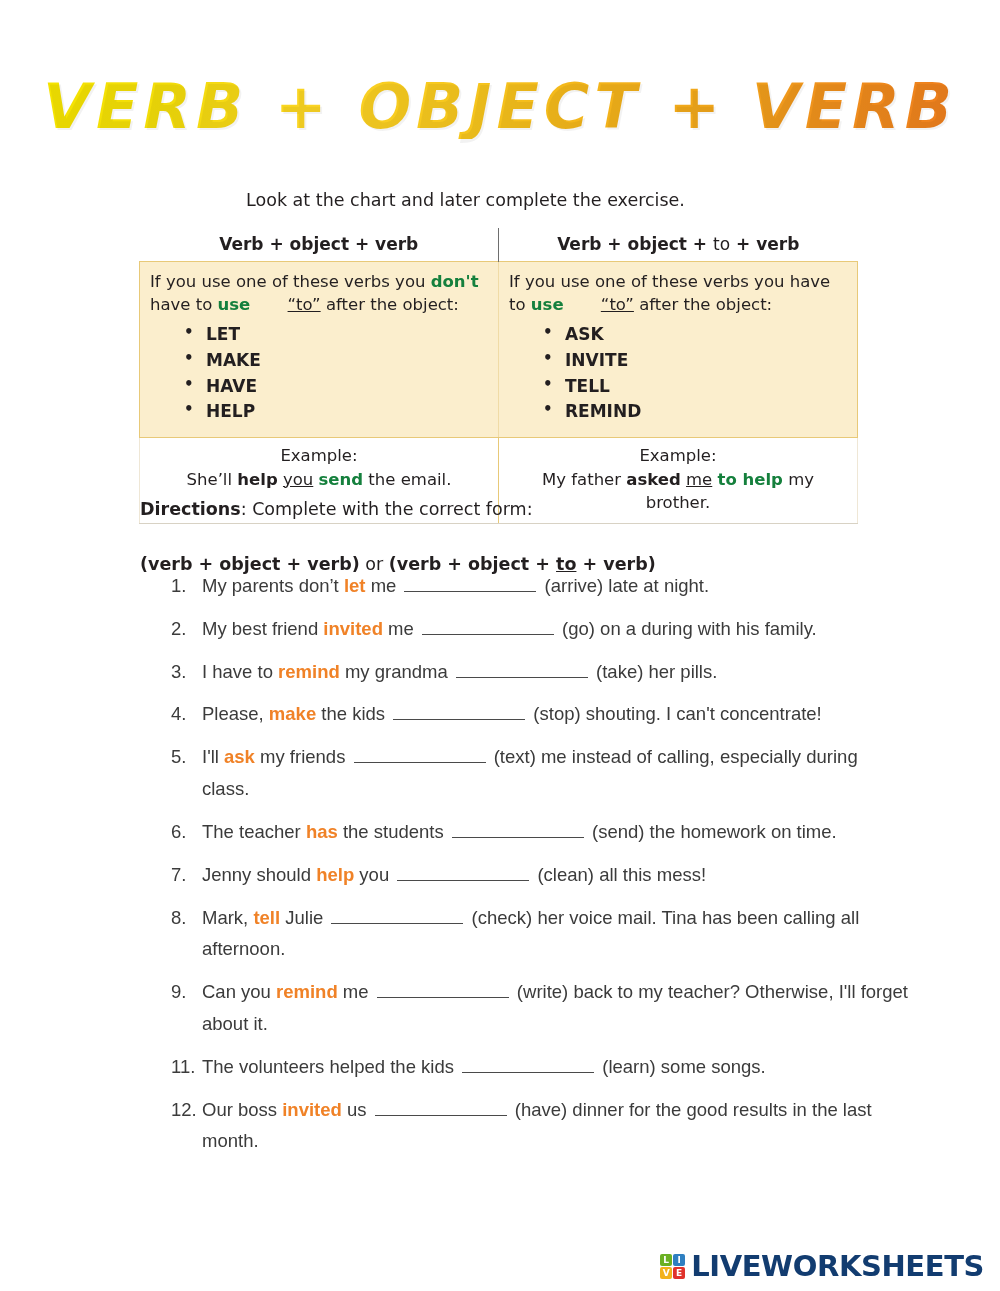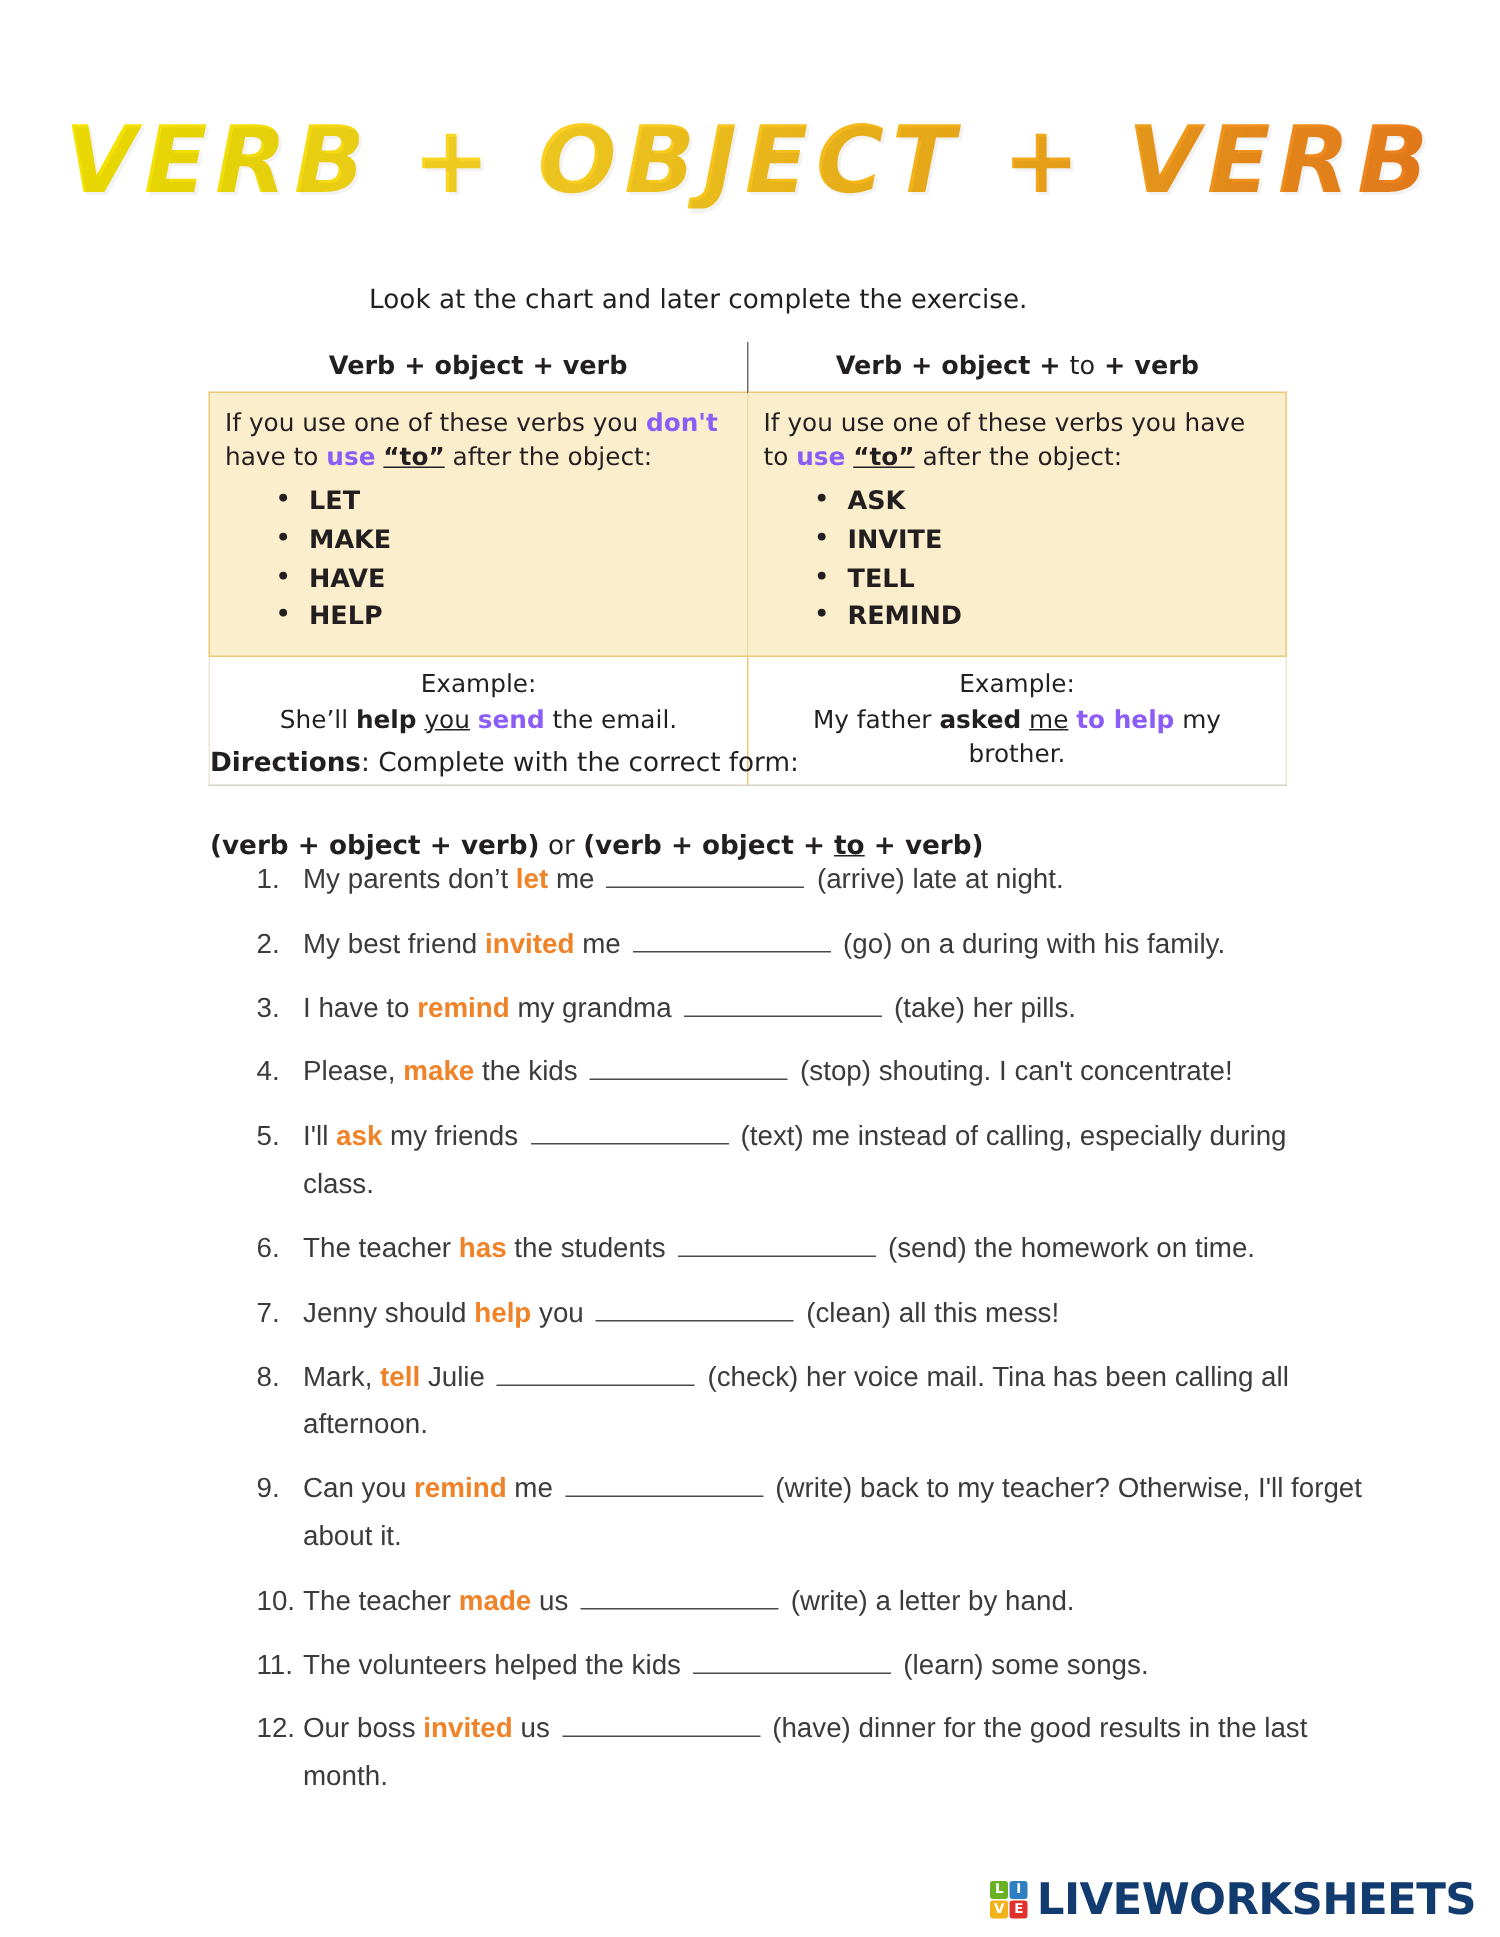"don't" .red { color: #8b5cf6 -> #15803d }
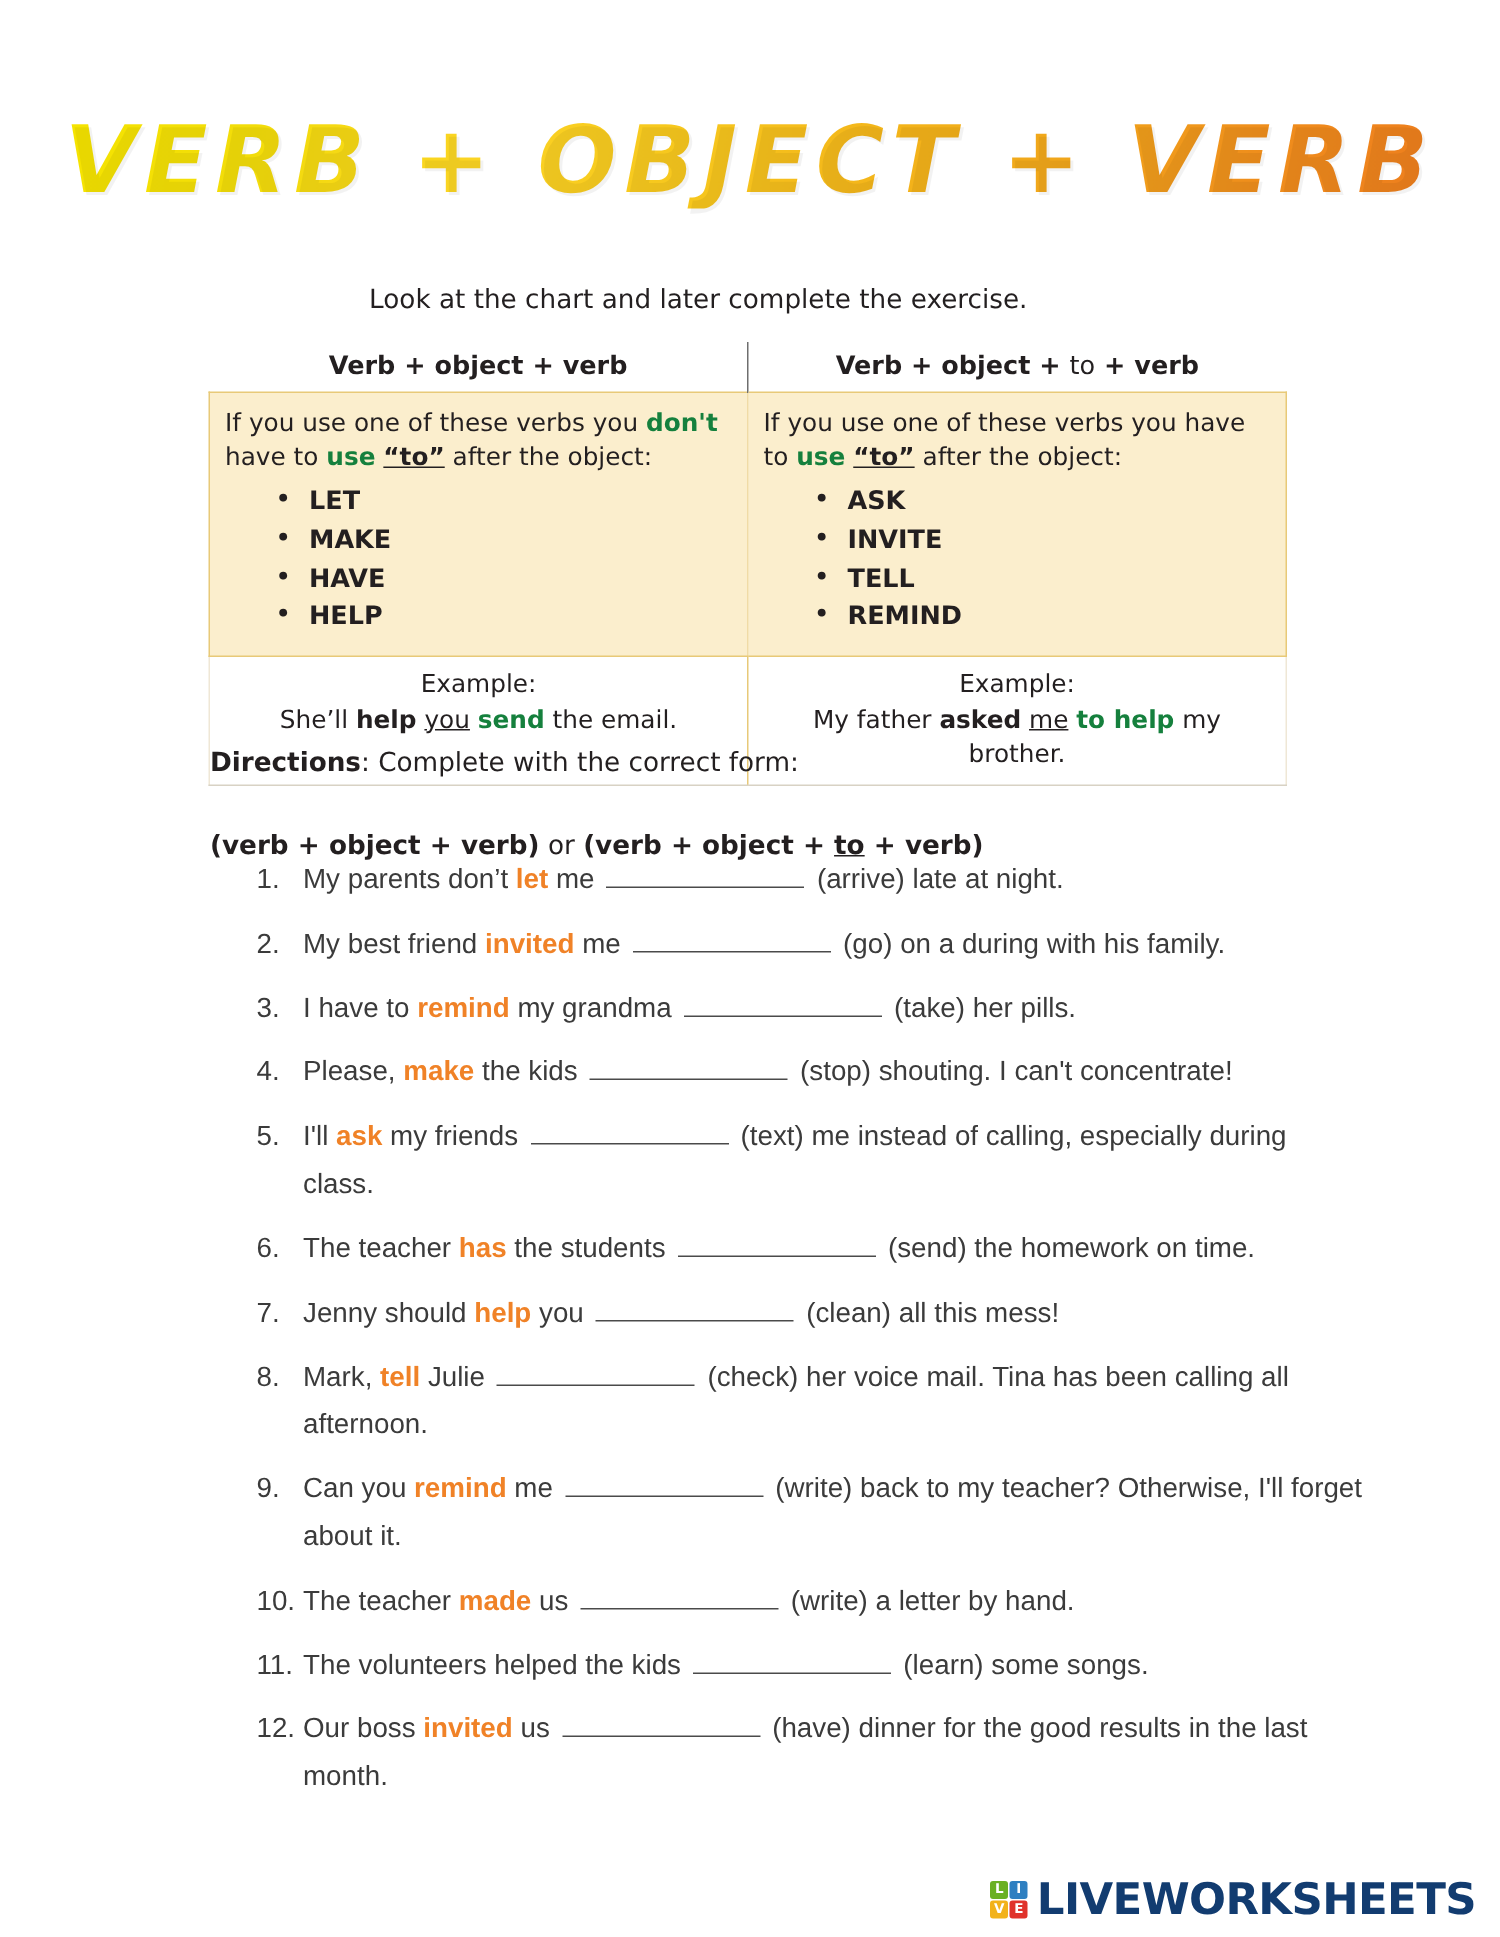"“to”" .bu { font-weight: bold -> normal; margin-left: none -> 32px }
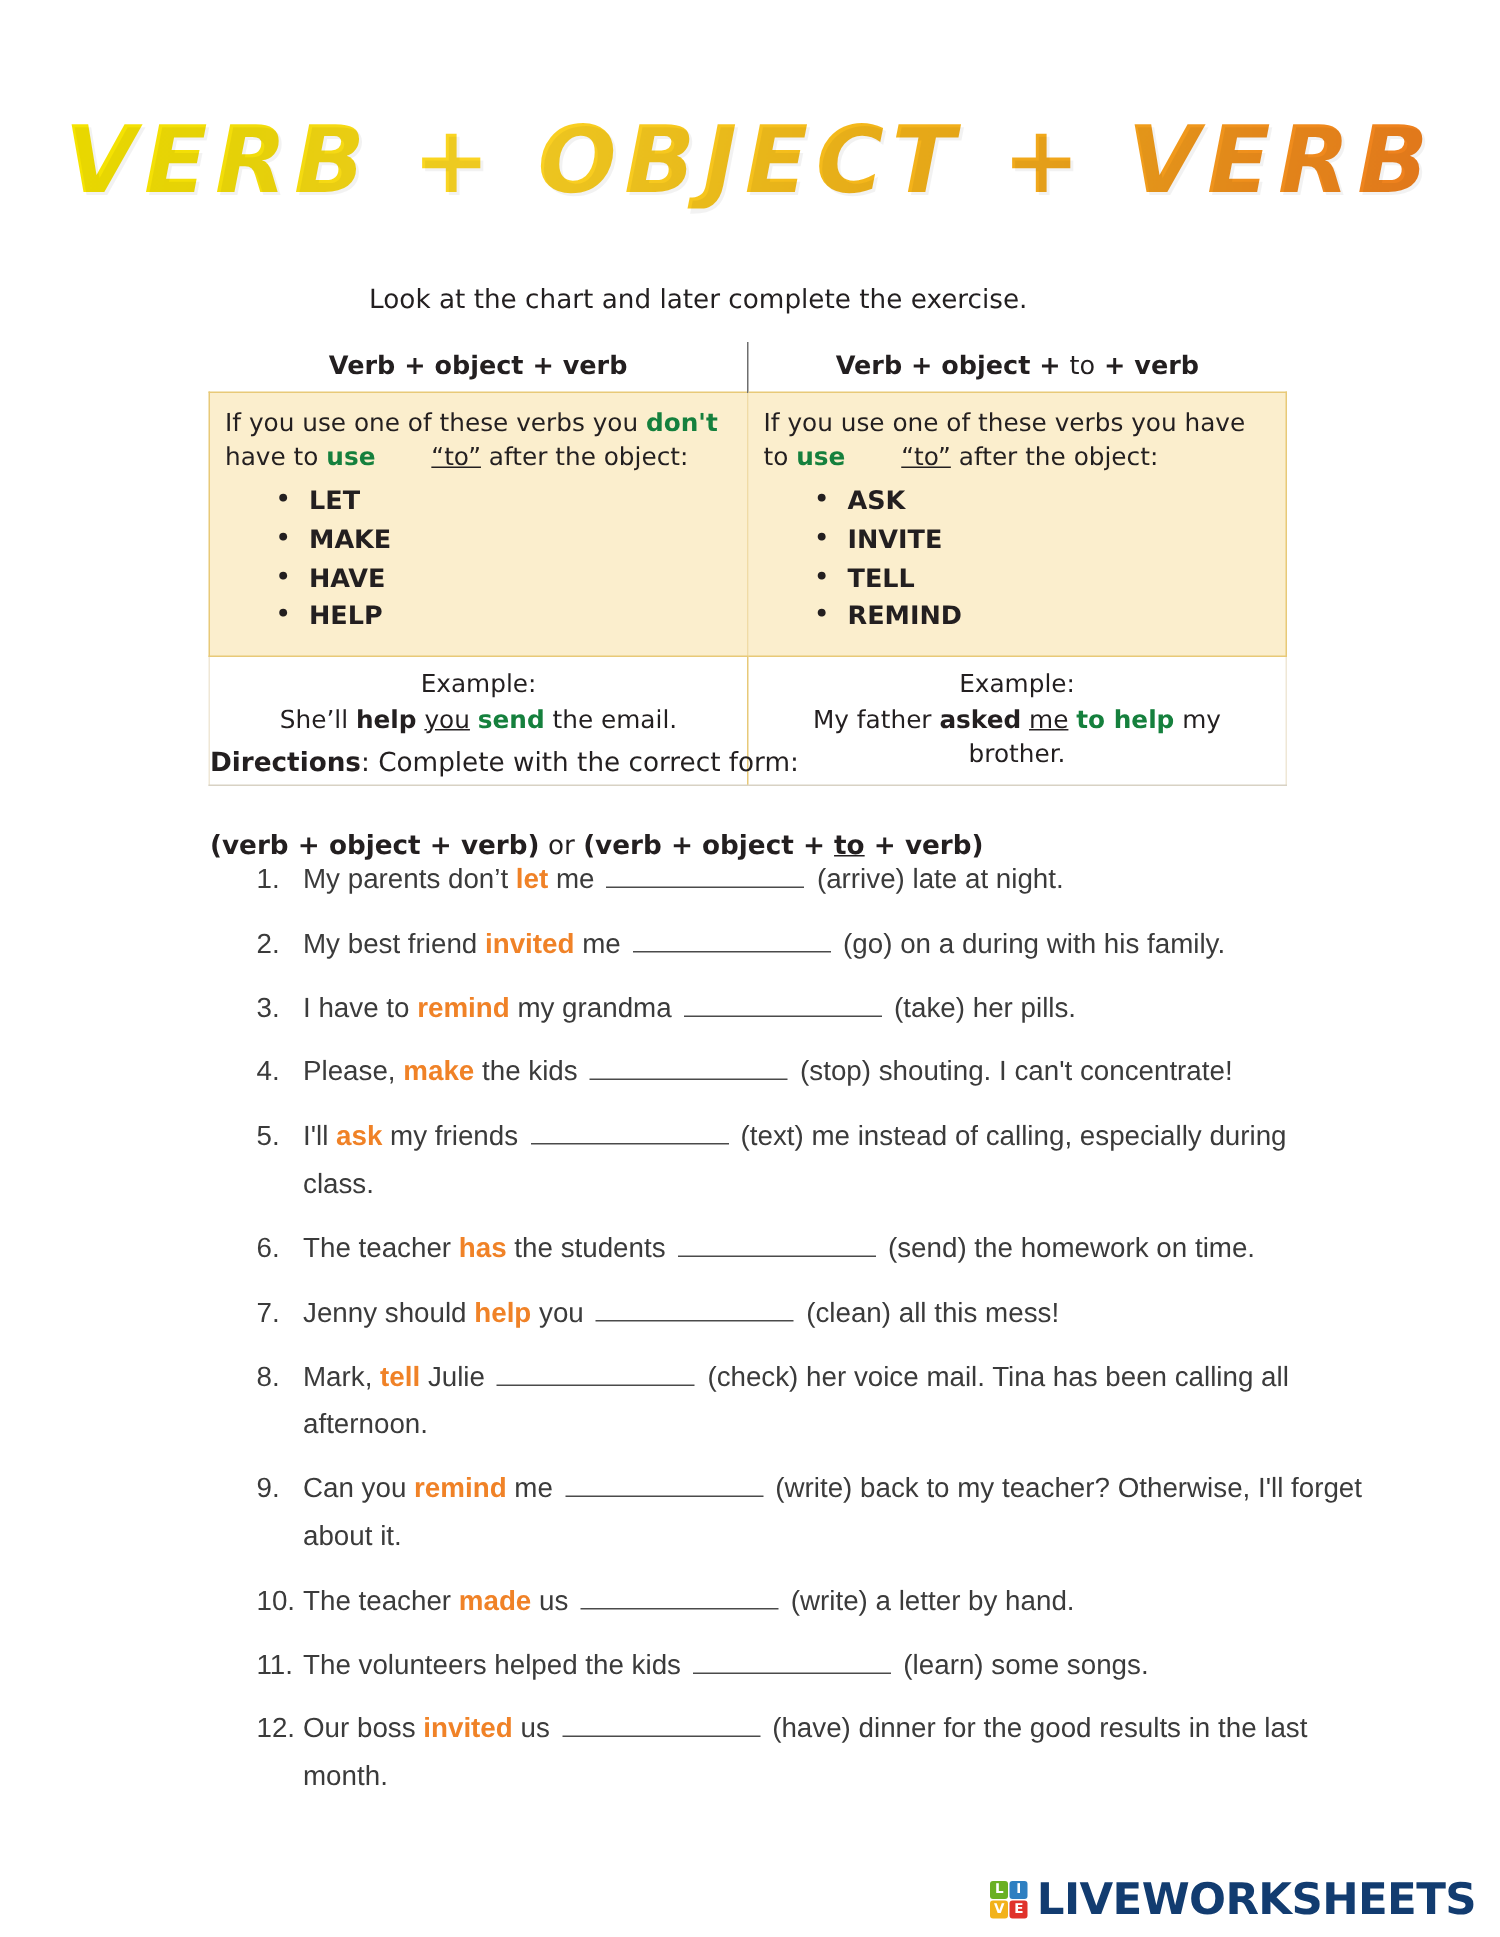"10." div.ex-item { html: <div> <span>10.</span> <span><span>The teacher </span><span>made</span><span> us </span><span></span><span> (write) a letter by hand.</span></span> </div> -> none }
